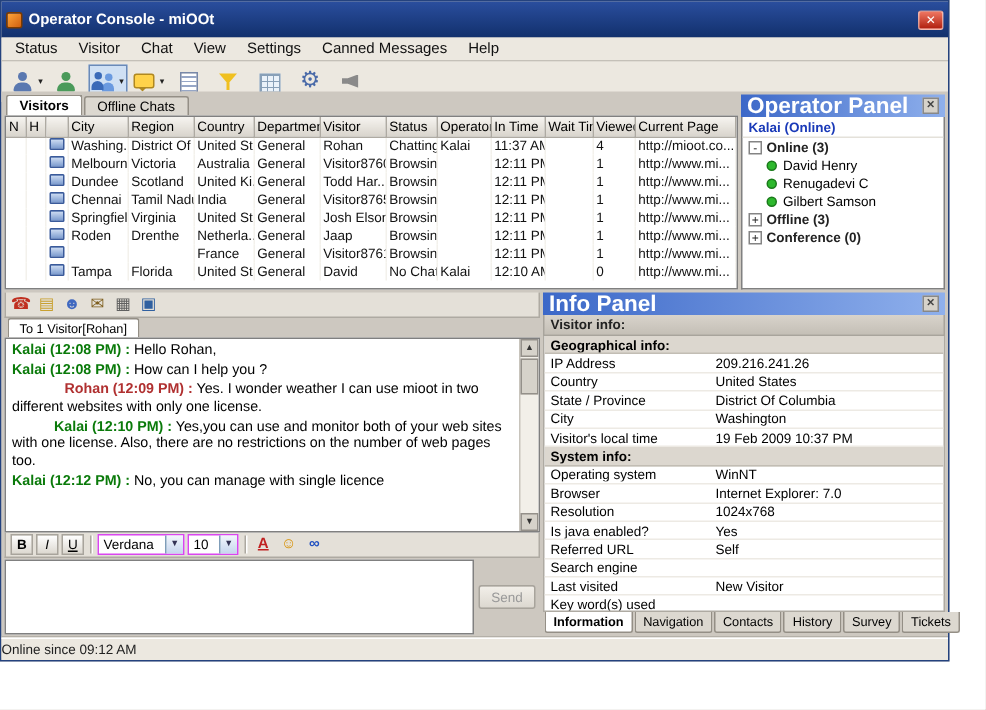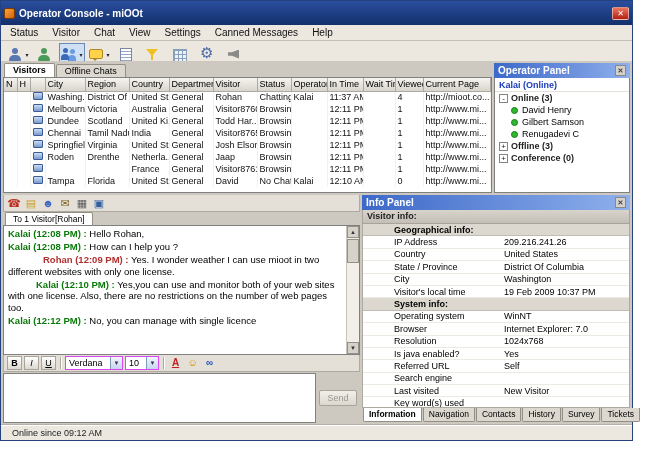"Operator Panel" .phead { font-size: 10px -> 15px }
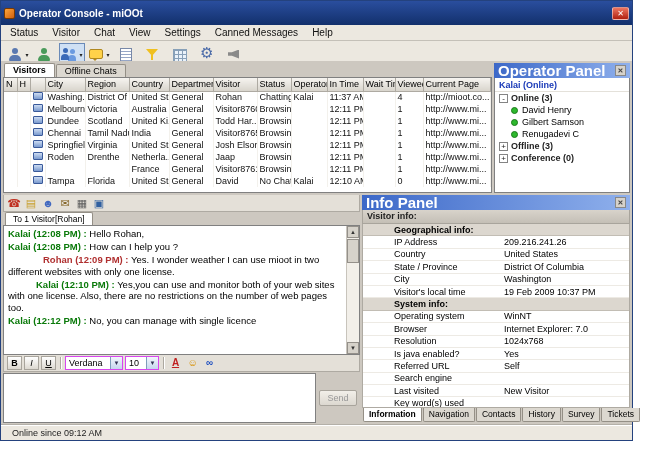"Gilbert Samson" div.titem { order: before "Renugadevi C" -> after "Renugadevi C" }
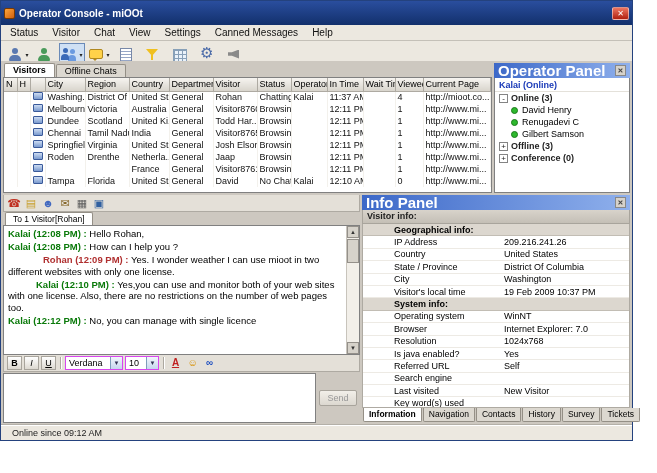"Geographical info:" .irow { padding-left: 27px -> none }
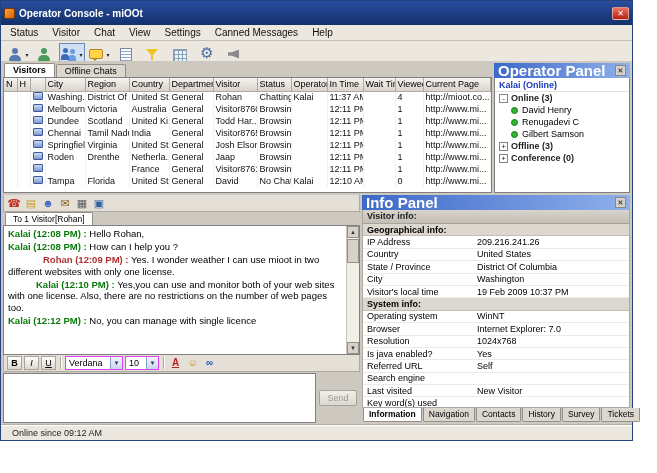"Online since 09:12 AM" .statusbar { padding: 2px 11px -> 2px 0 }
